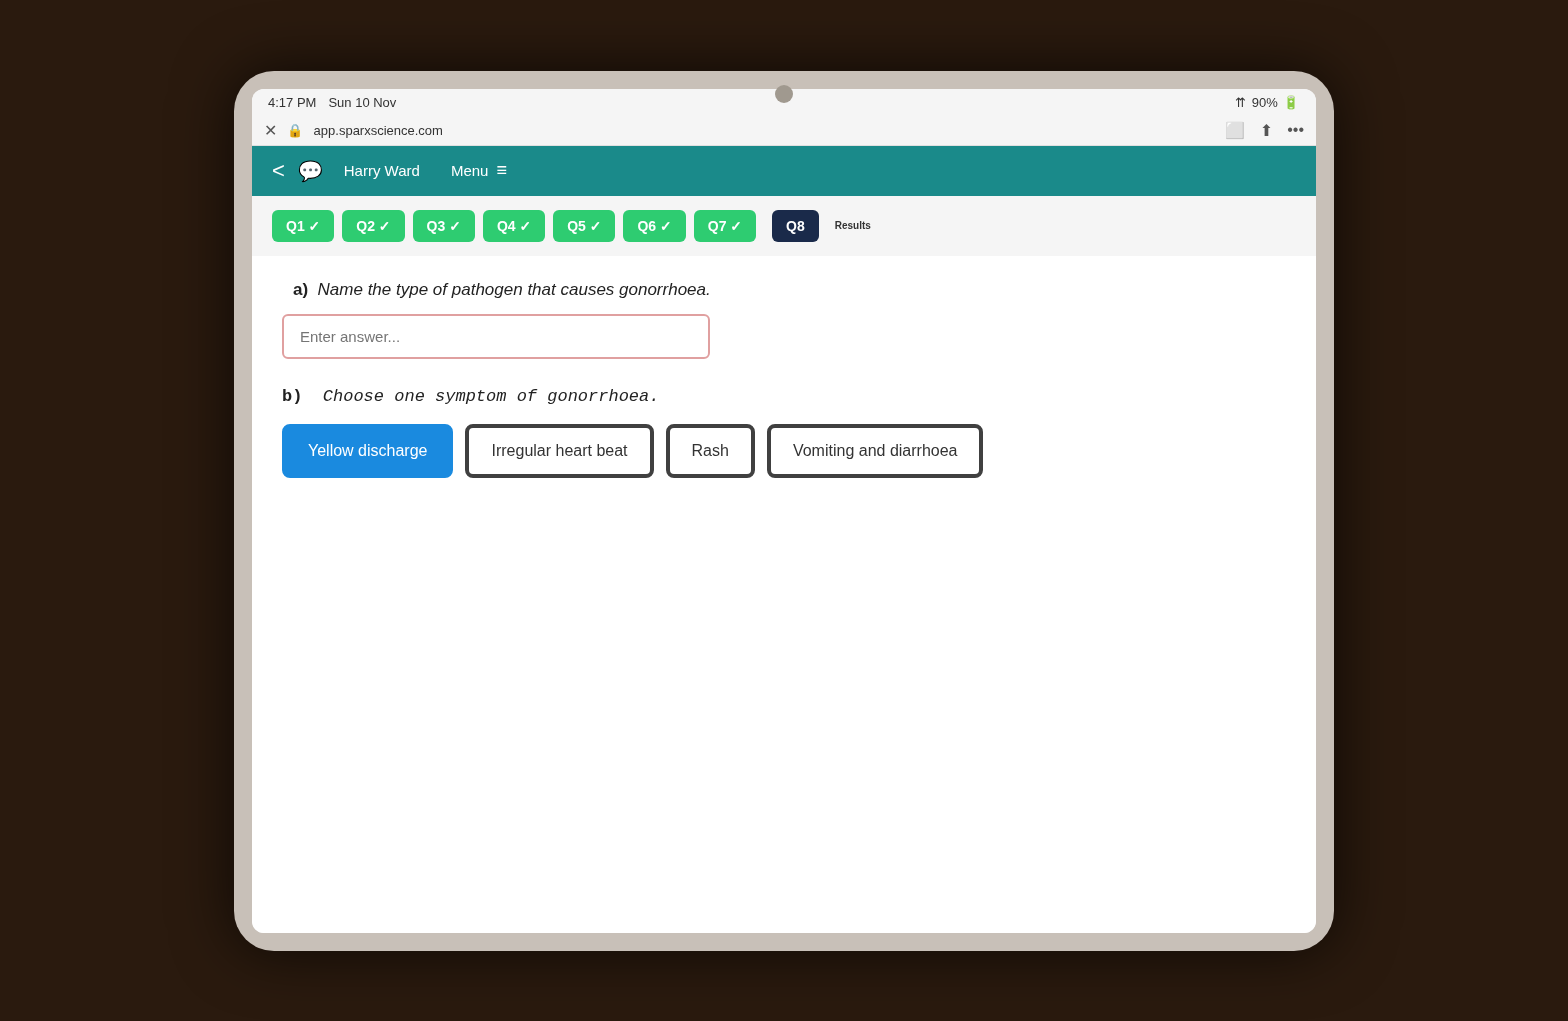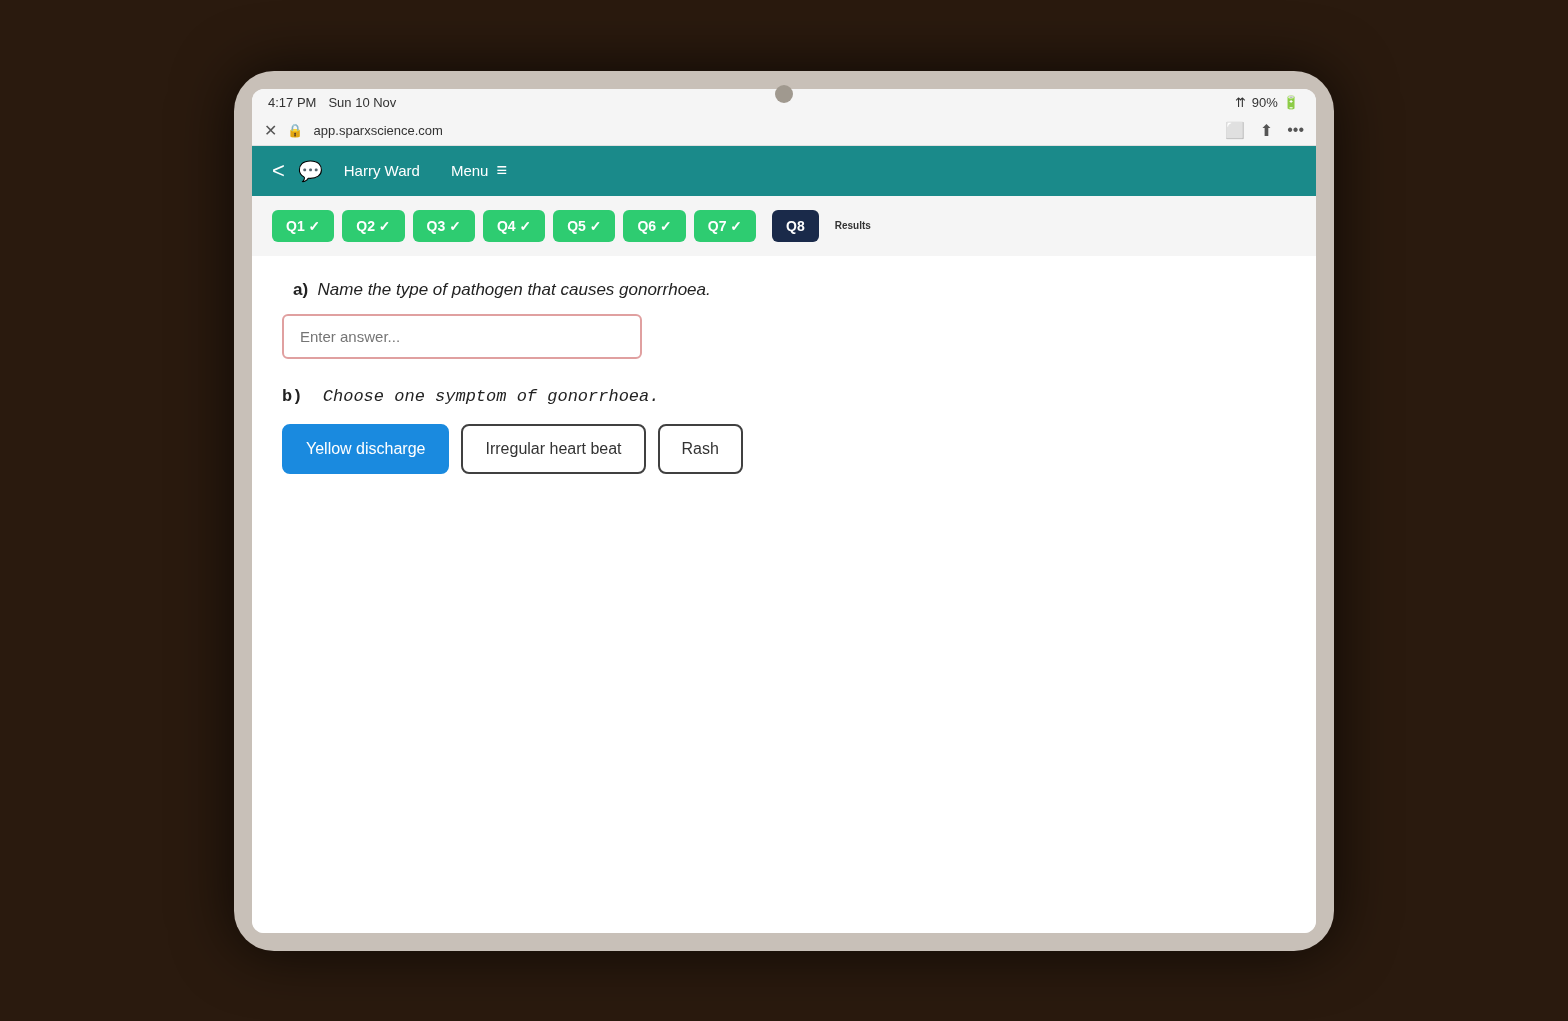"Enter answer..." .answer-input { width: 360px -> 428px }
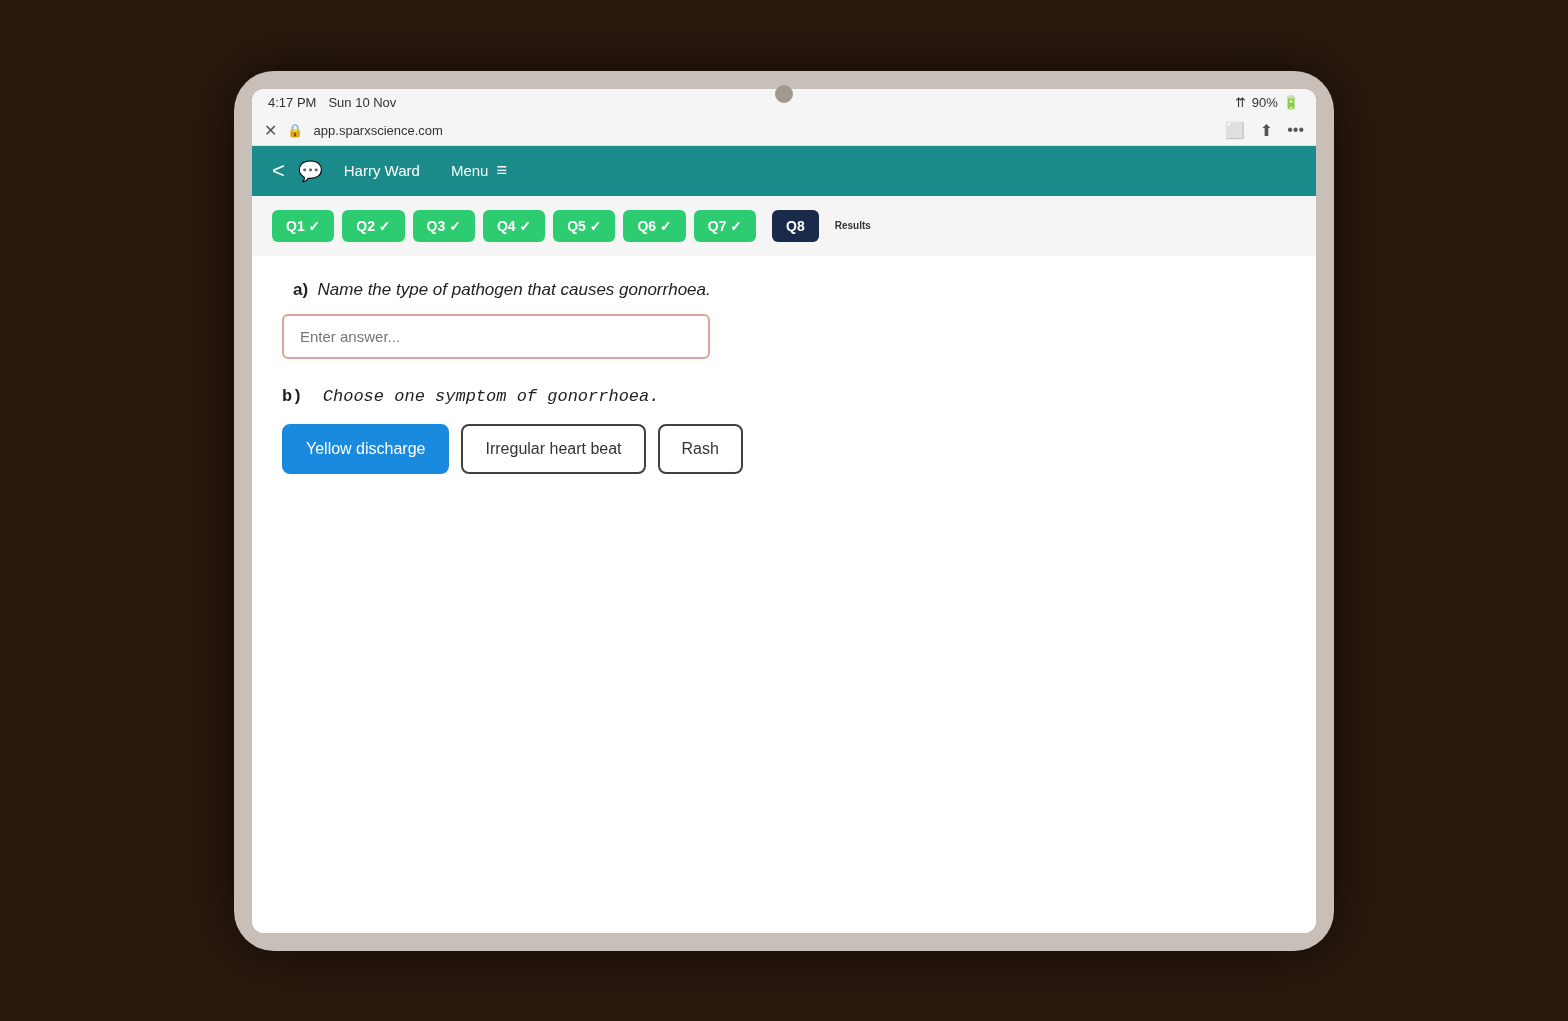"Yellow discharge" .choice-btn { border: 2px solid #404040 -> 4px solid #404040 }
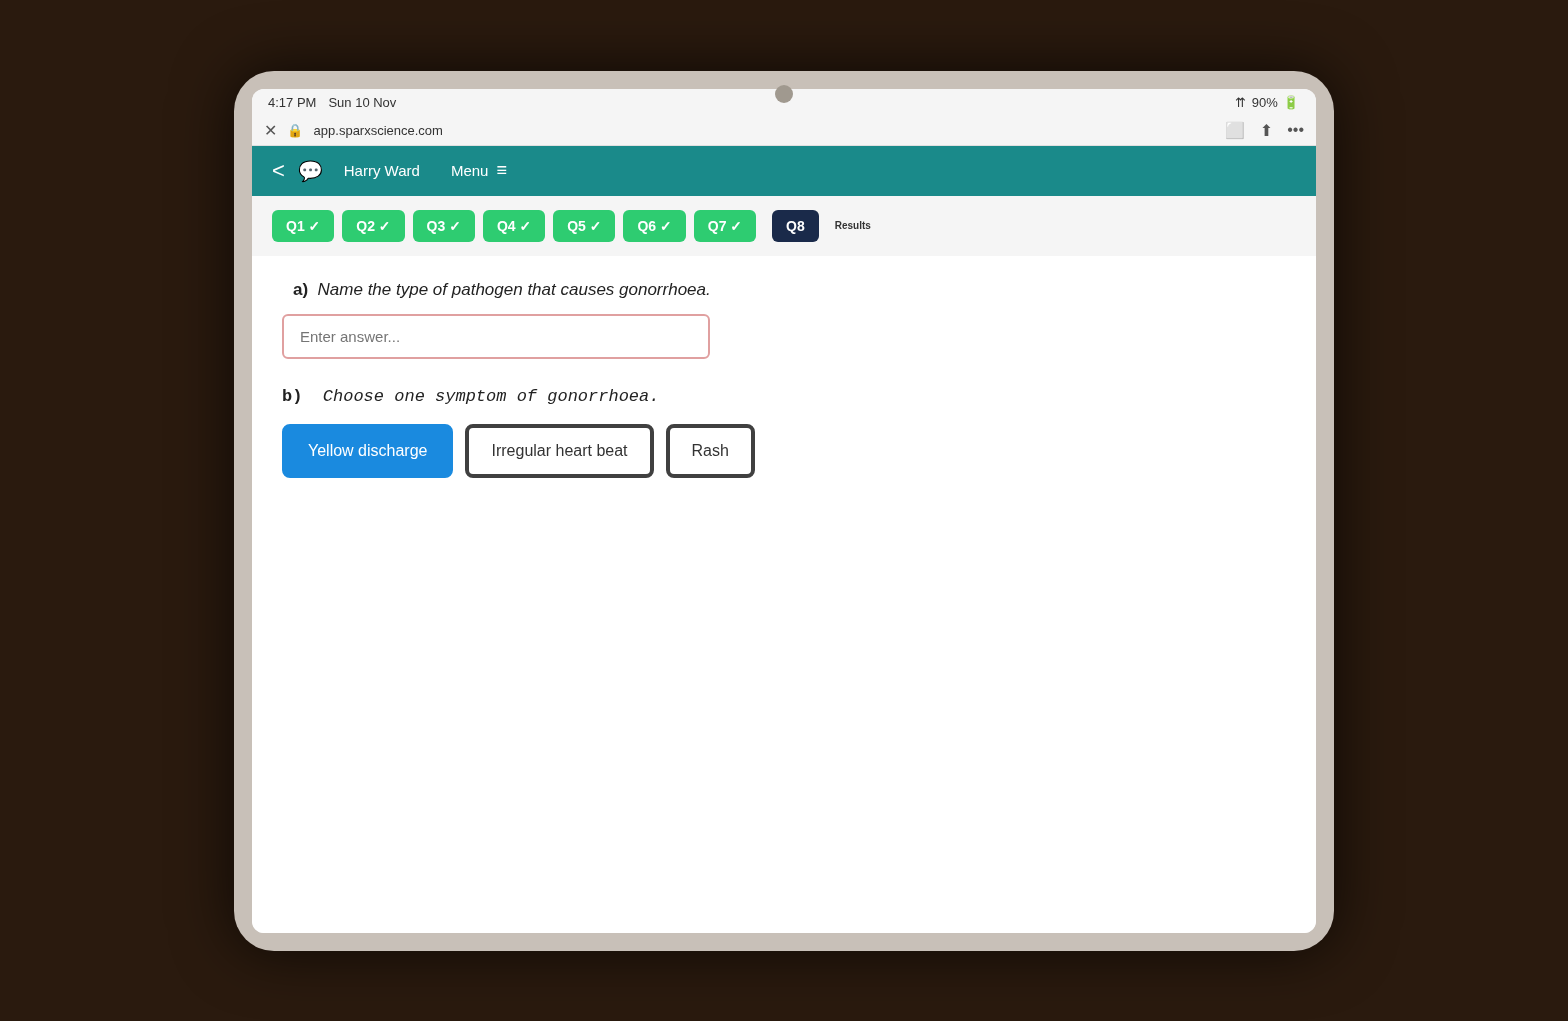"Vomiting and diarrhoea" button.choice-btn { html: none -> <button>Vomiting and diarrhoea</button> }
